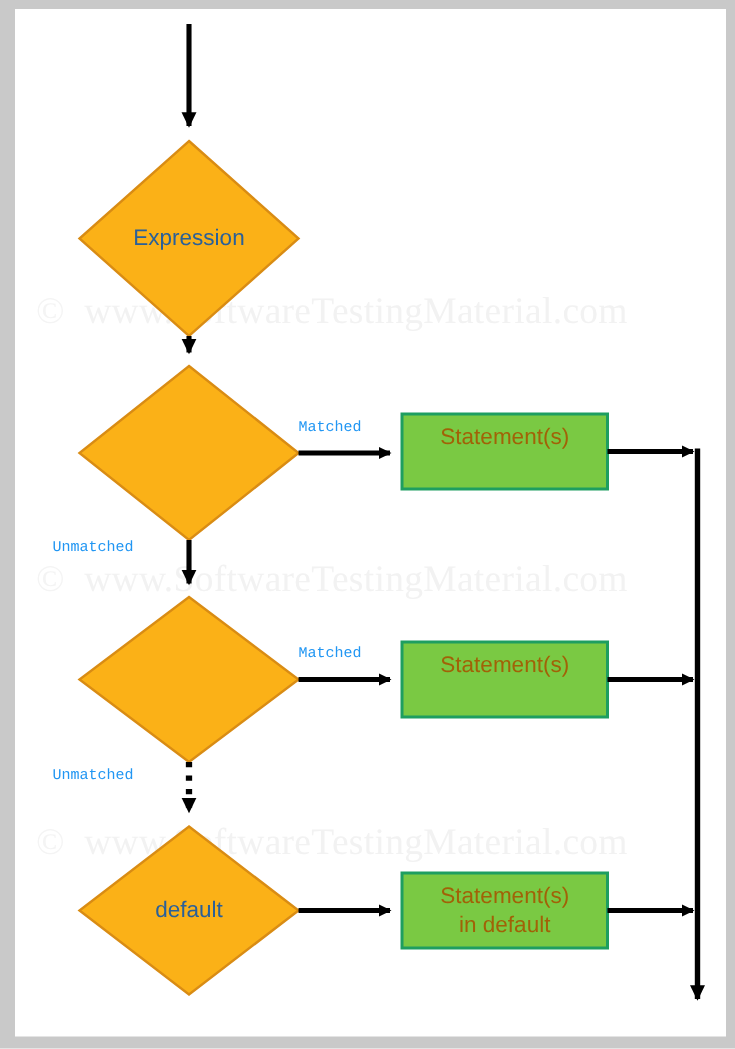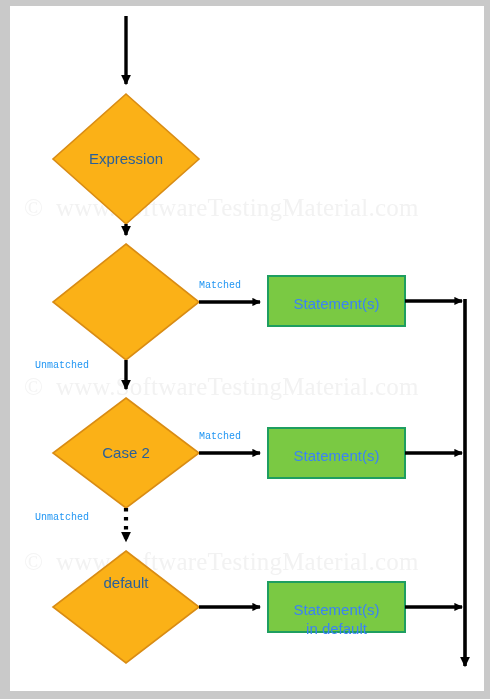"Statement(s)" .box-text { color: #3b82f6 -> #a16207; margin-top: 12px -> none }
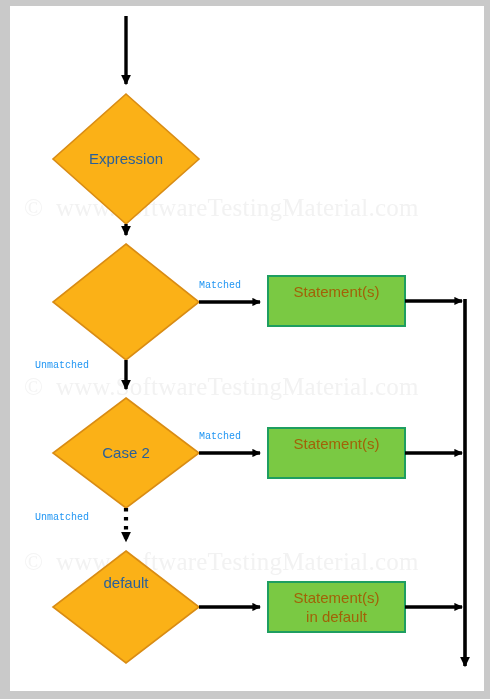"Case 2" div.node-text { html: <div>Case 2</div> -> none }
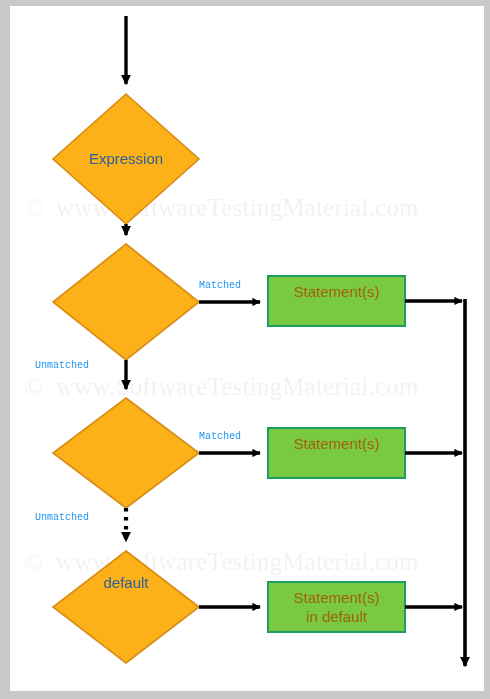"default" div.node-text { top: 568px -> 592px }
